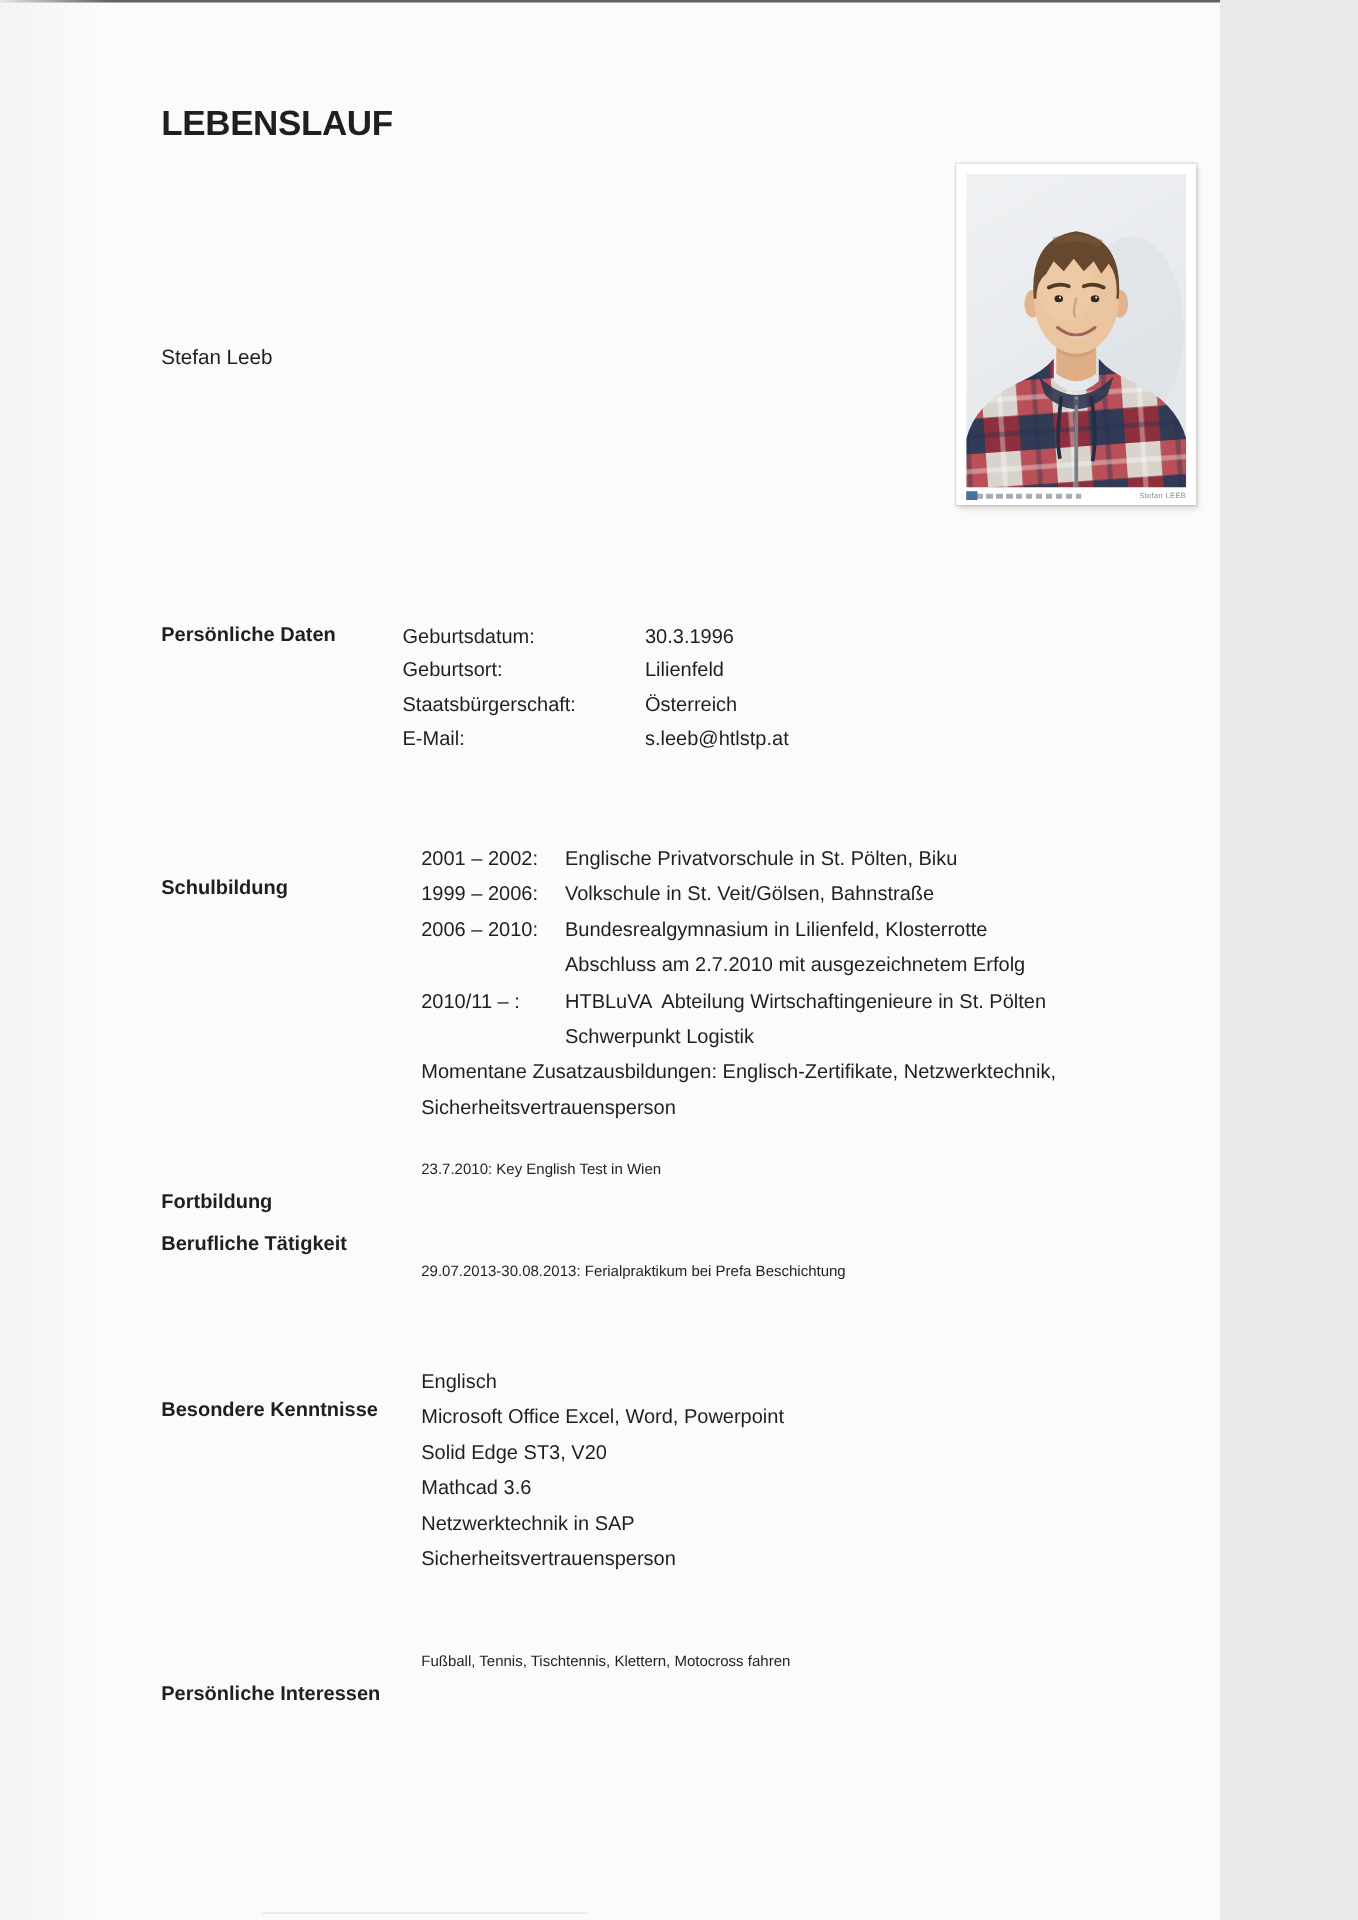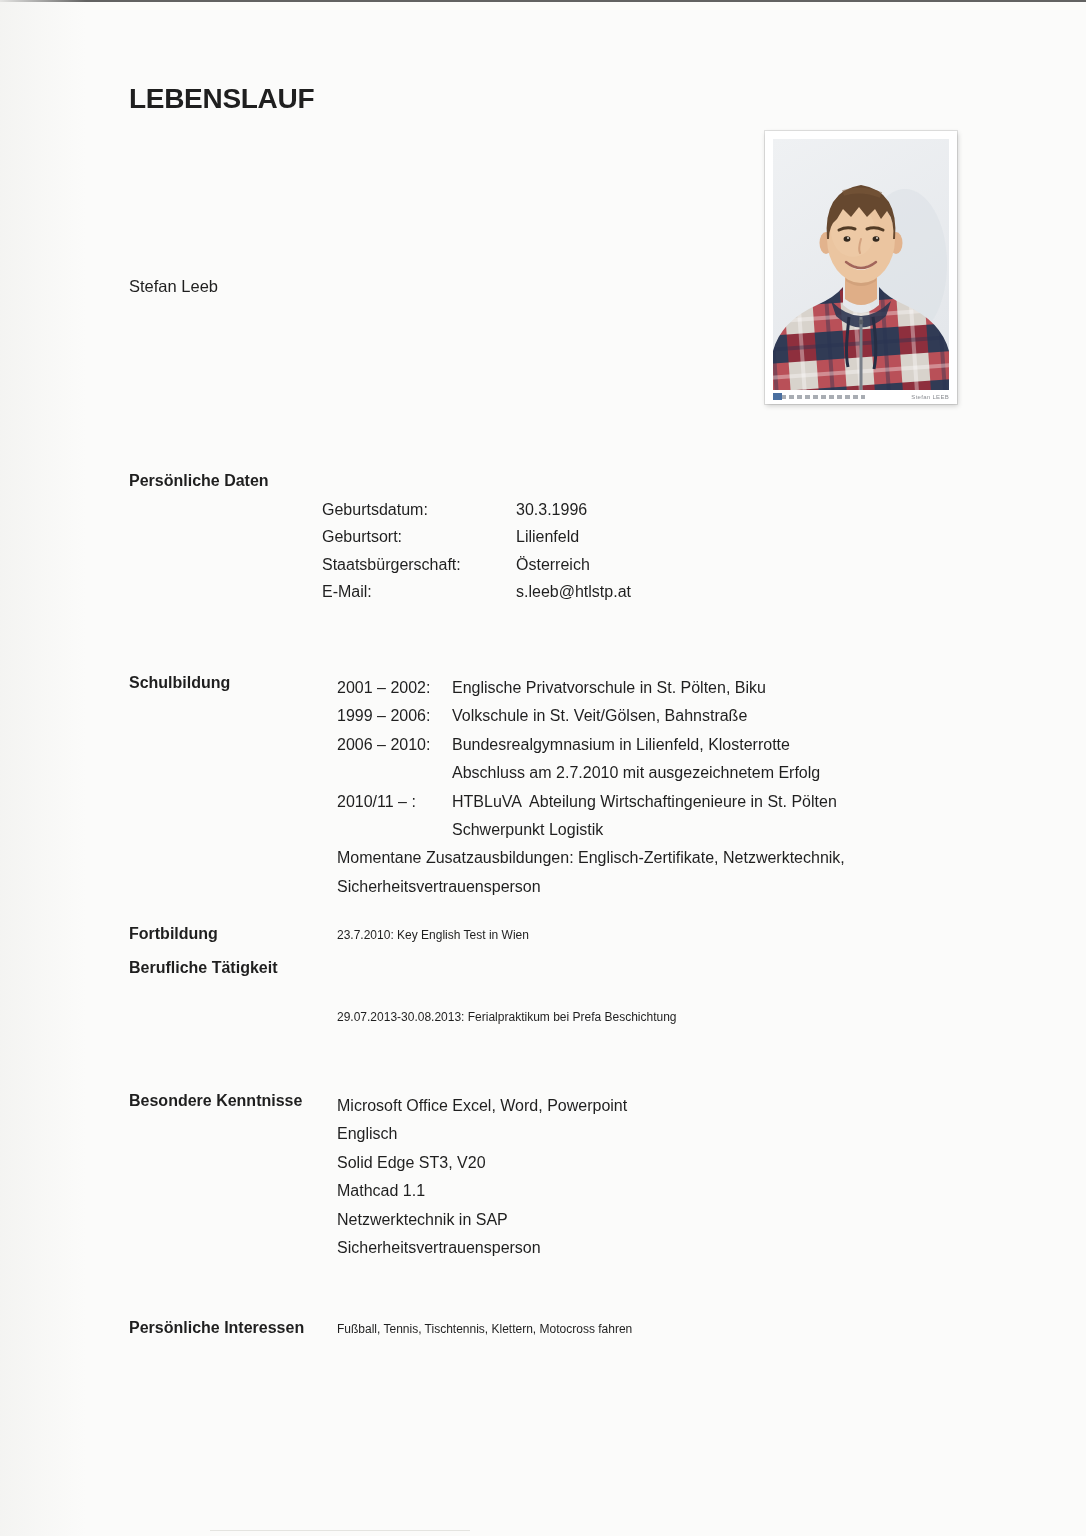"LEBENSLAUF" .page { width: 1086px -> 976px }
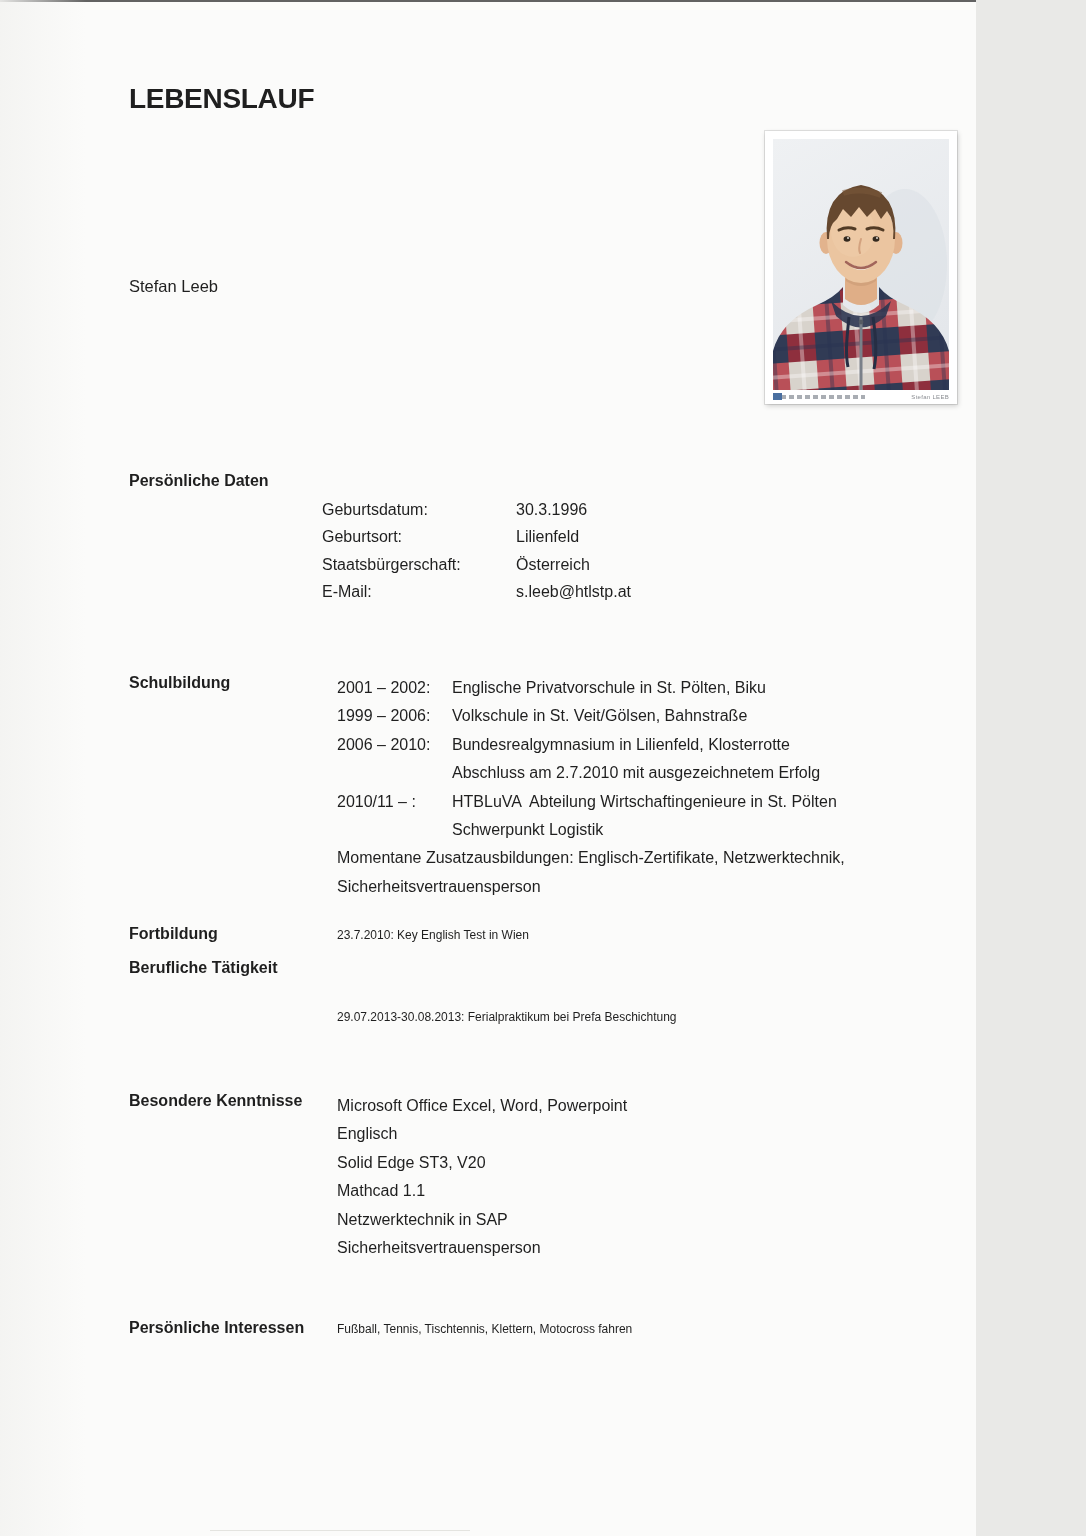"Persönliche Daten" .sec-label { margin-top: none -> 28px }
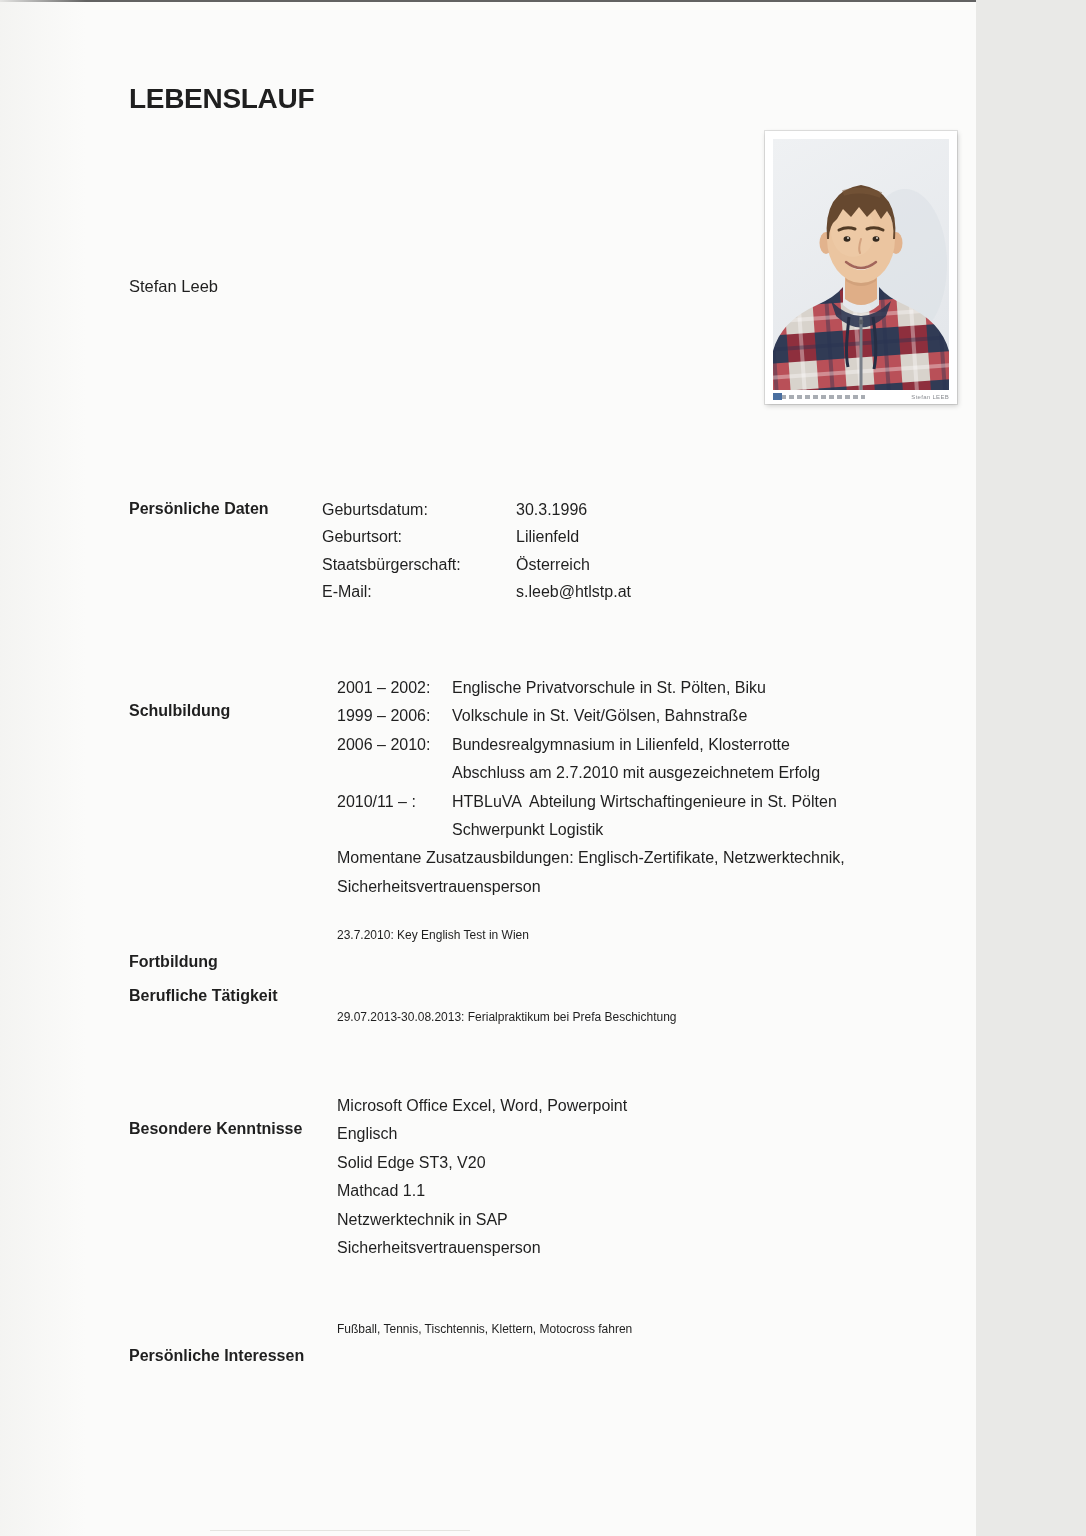"Microsoft Office Excel, Word, Powerpoint" div.bind { order: before "Englisch" -> after "Englisch" }
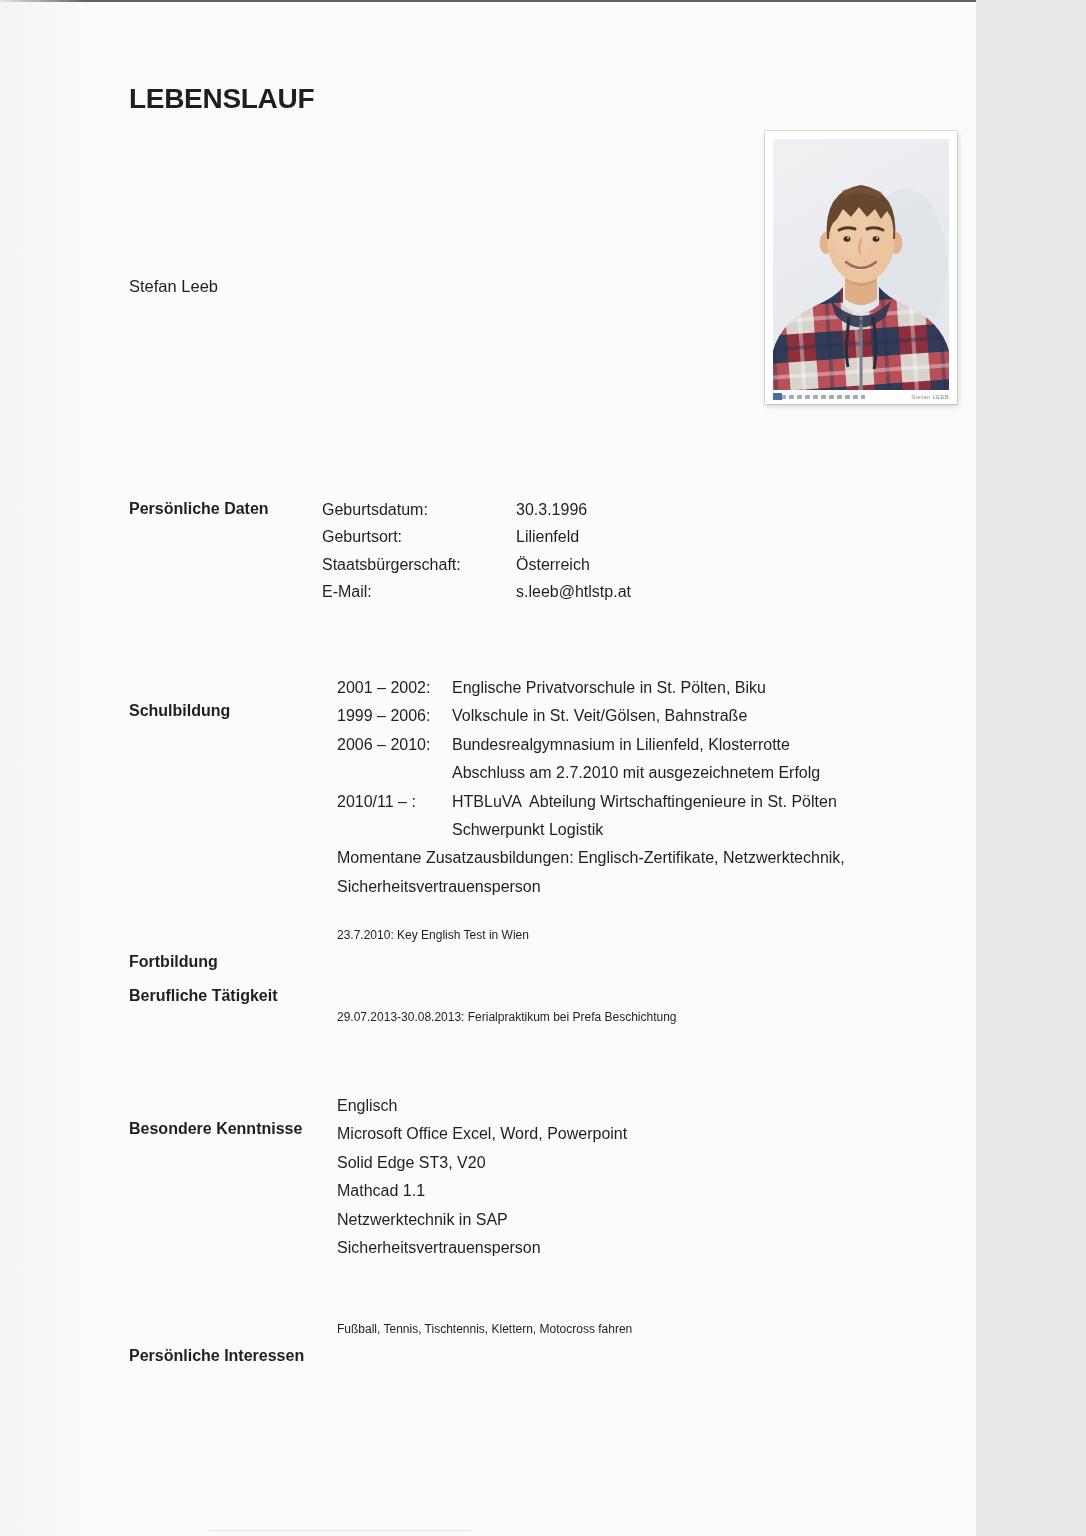"Mathcad 1.1" div.bind { text: 1.1 -> 3.6 }
